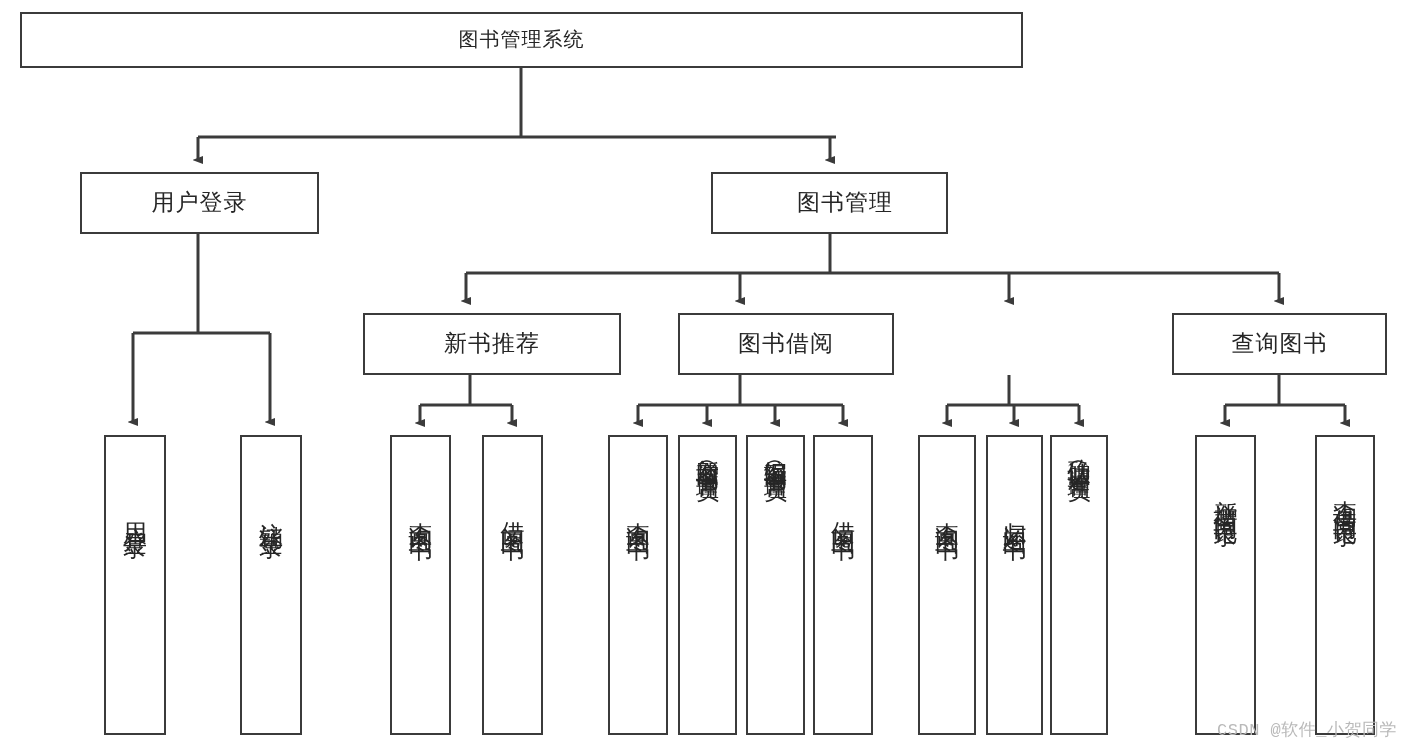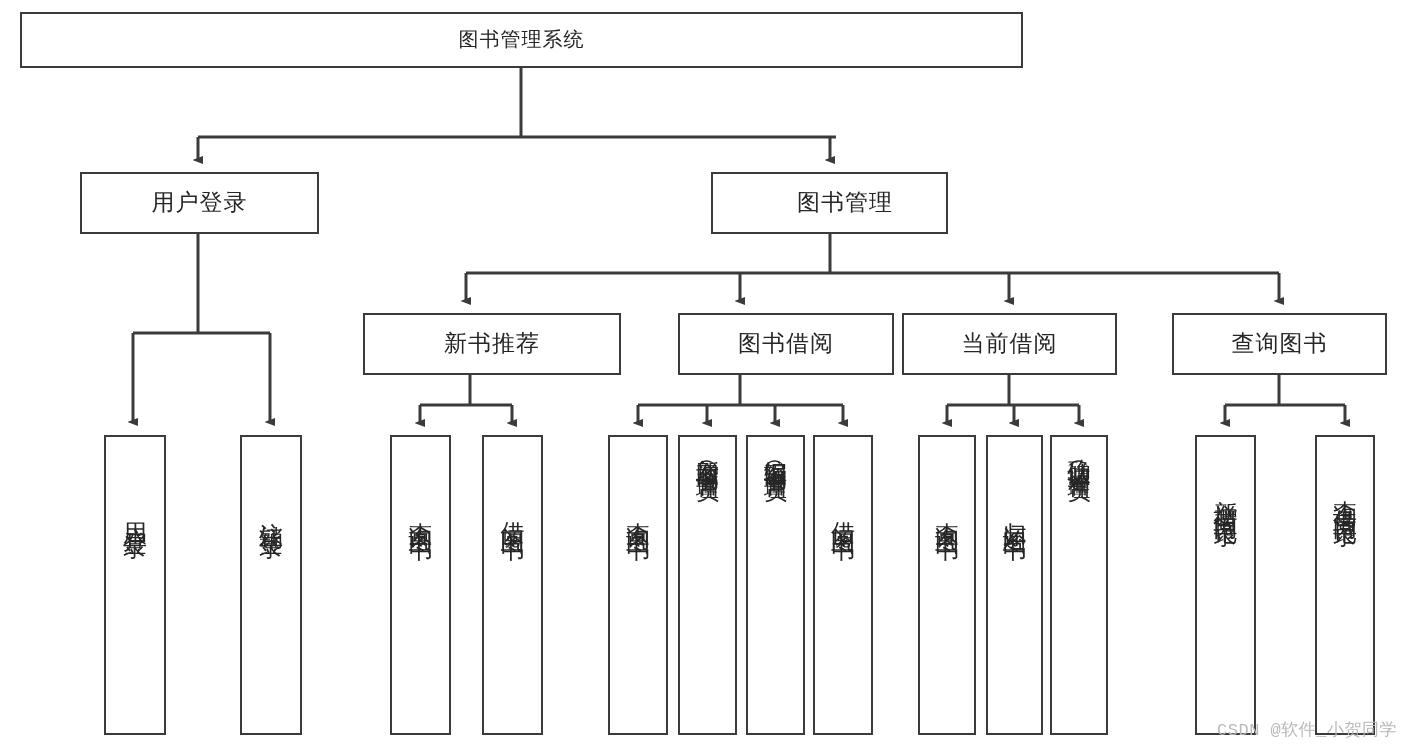"当前借阅" div.node { html: <div> <span>当前借阅</span> </div> -> none }
